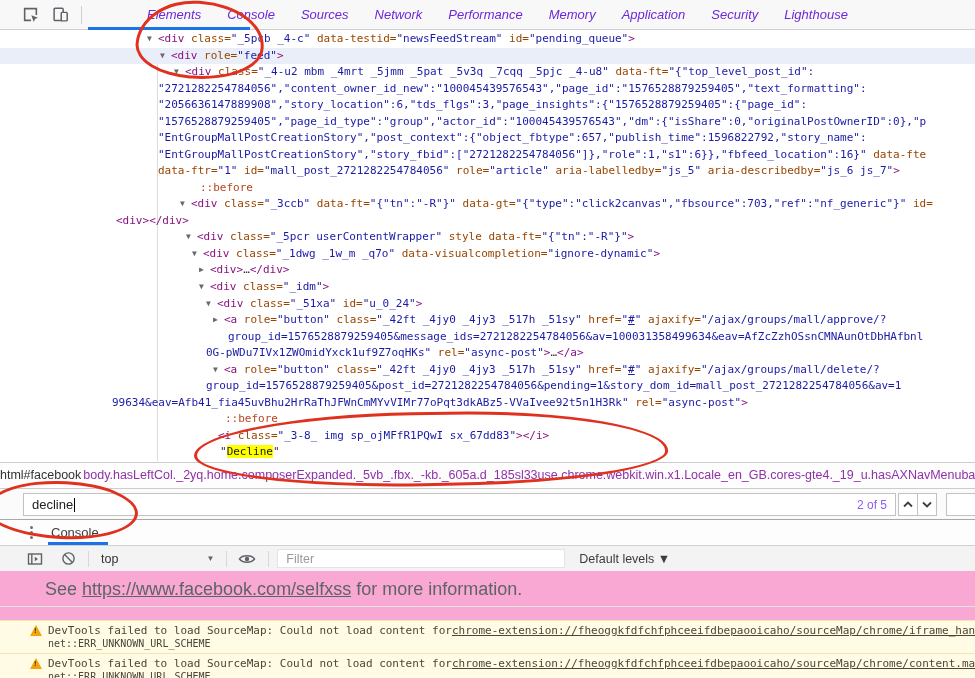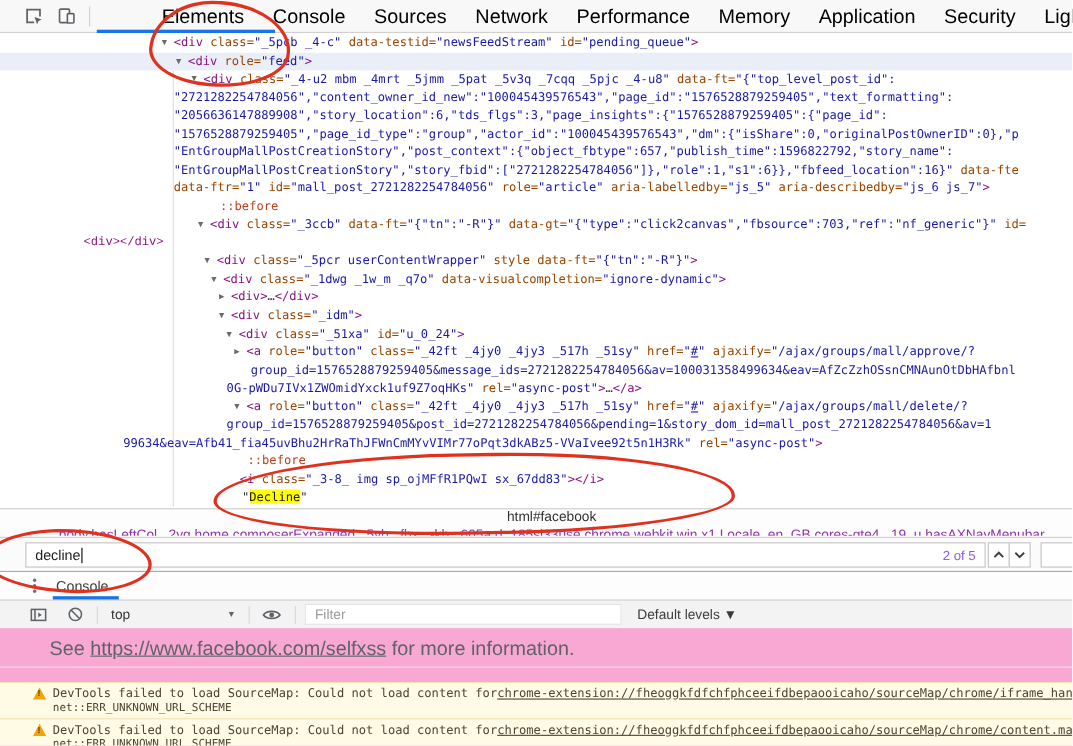"Elements" .tab { color: #000000 -> #6d28d9; font-size: 18px -> 13px; font-style: none -> italic }
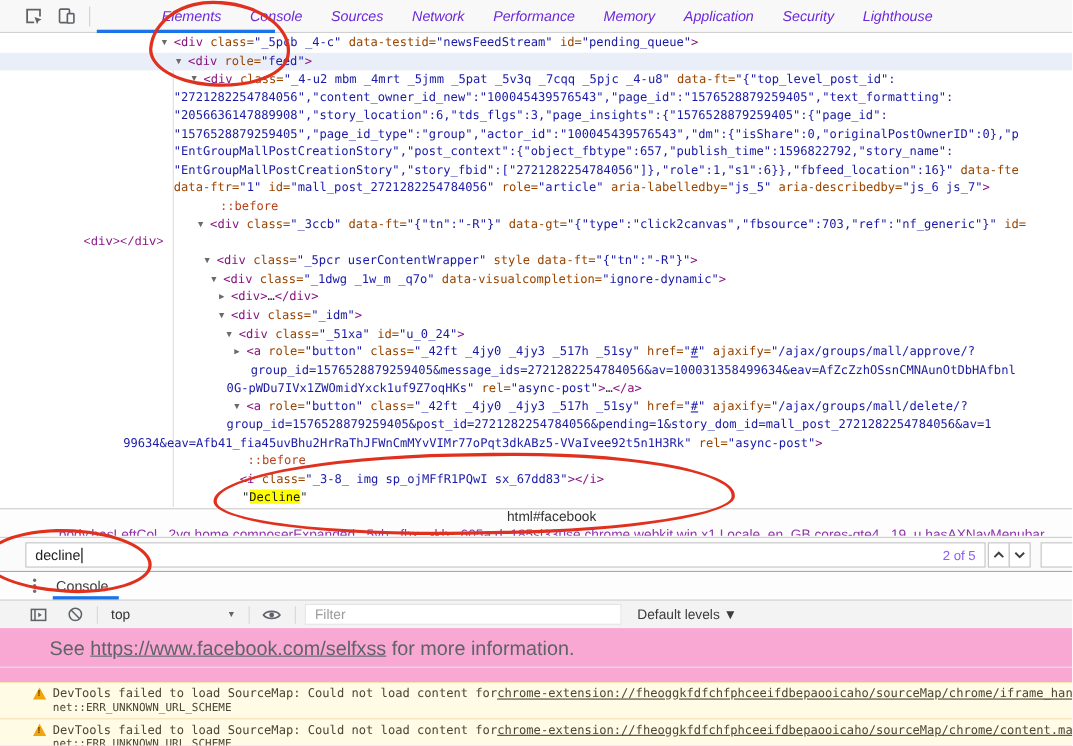"<div></div>" div.code-line { font-family: Liberation Mono, monospace -> none; padding-left: 76px -> 116px }
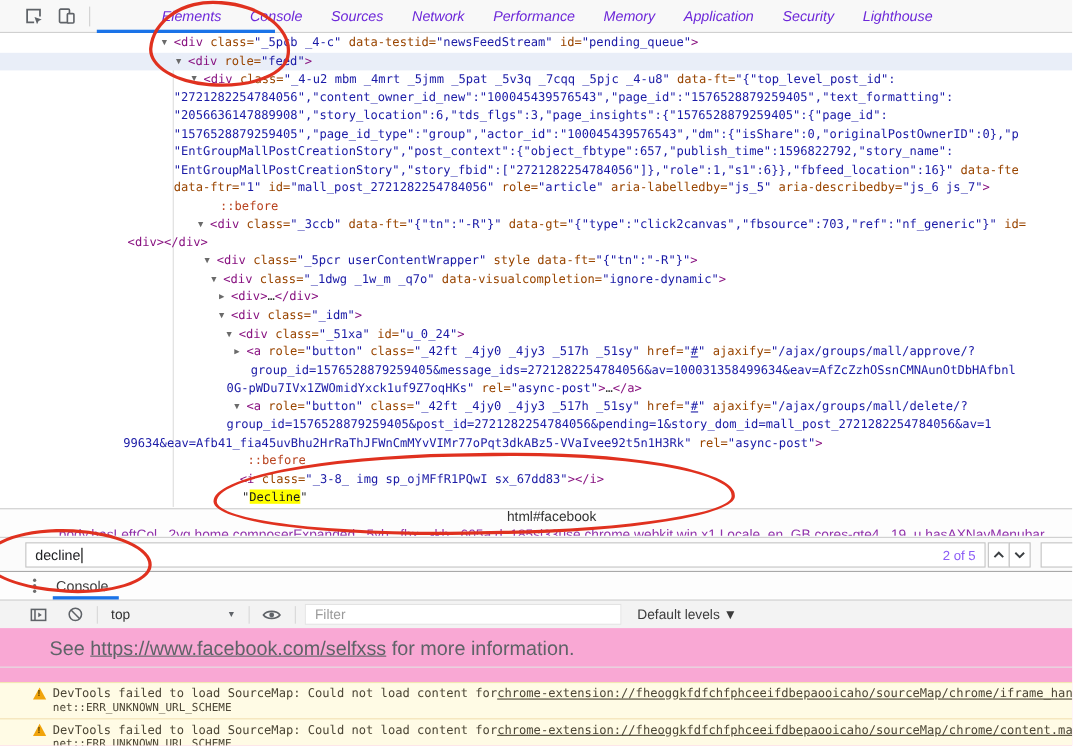"html#facebook" .crumbbar { flex-direction: column -> none; padding-left: 28px -> none }
